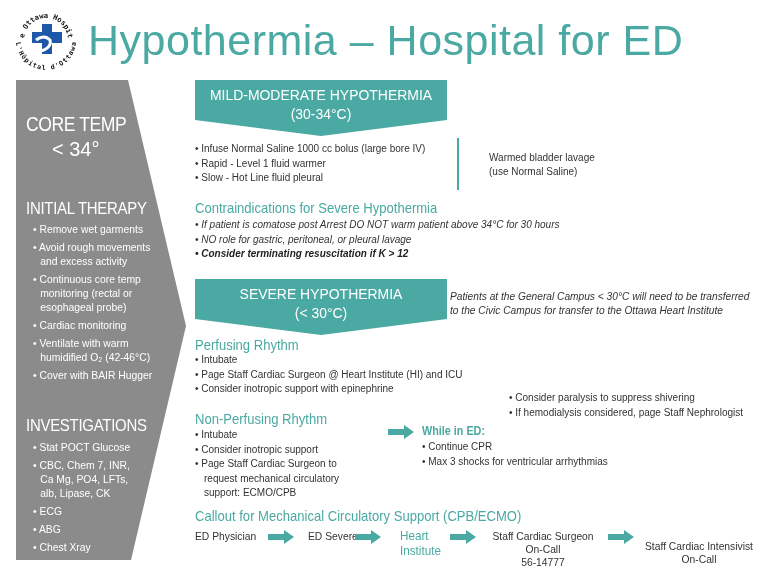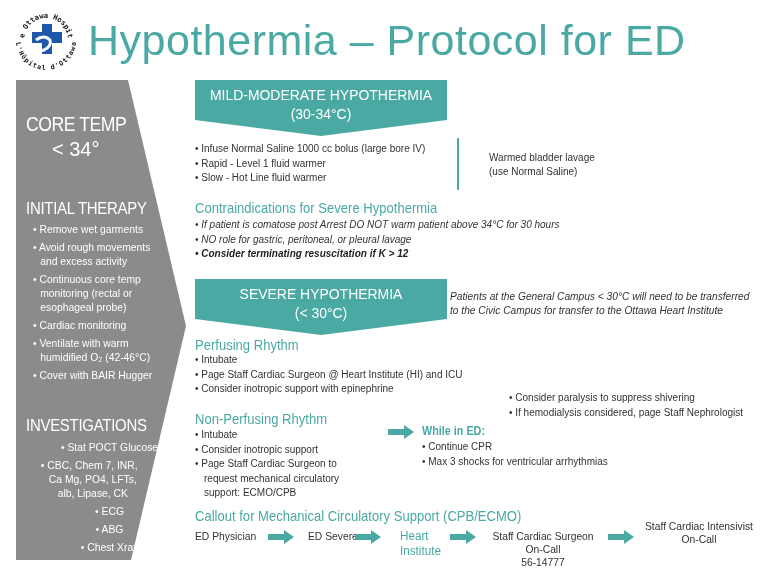"Hypothermia – Protocol for ED" div.abs { text: Protocol -> Hospital }
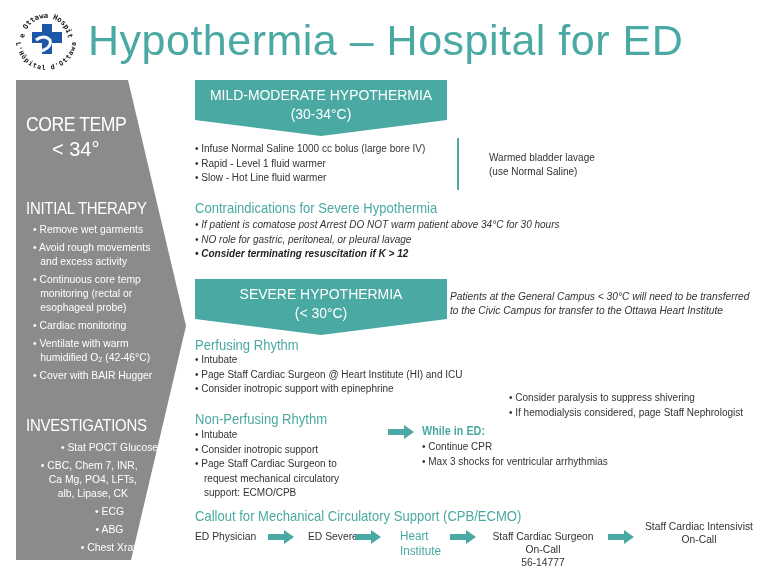"Slow - Hot Line fluid" li { text: warmer -> pleural }
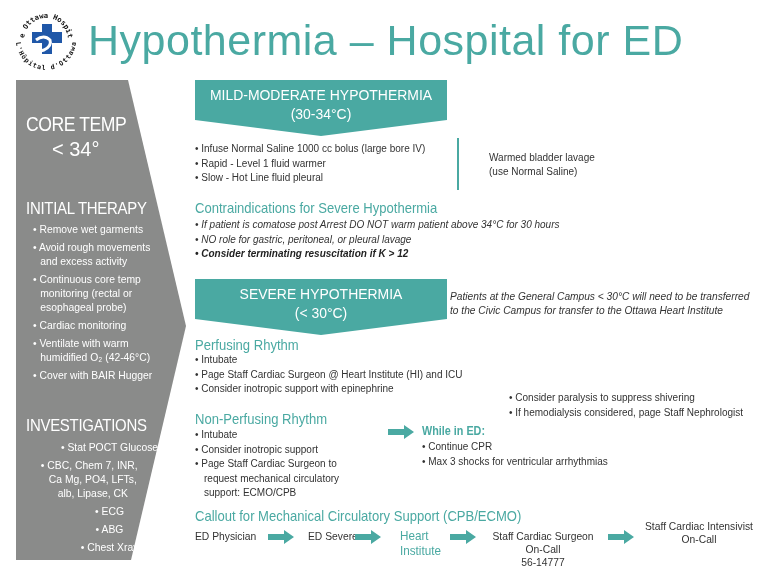"Stat POCT Glucose" #invest-list { text-align: center -> none }
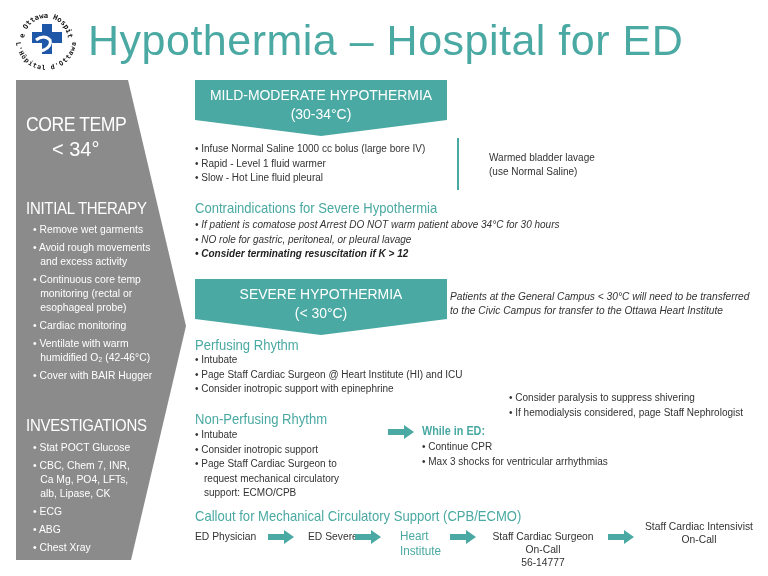"Staff Cardiac Intensivist" #flow-4 { top: 520px -> 540px }
